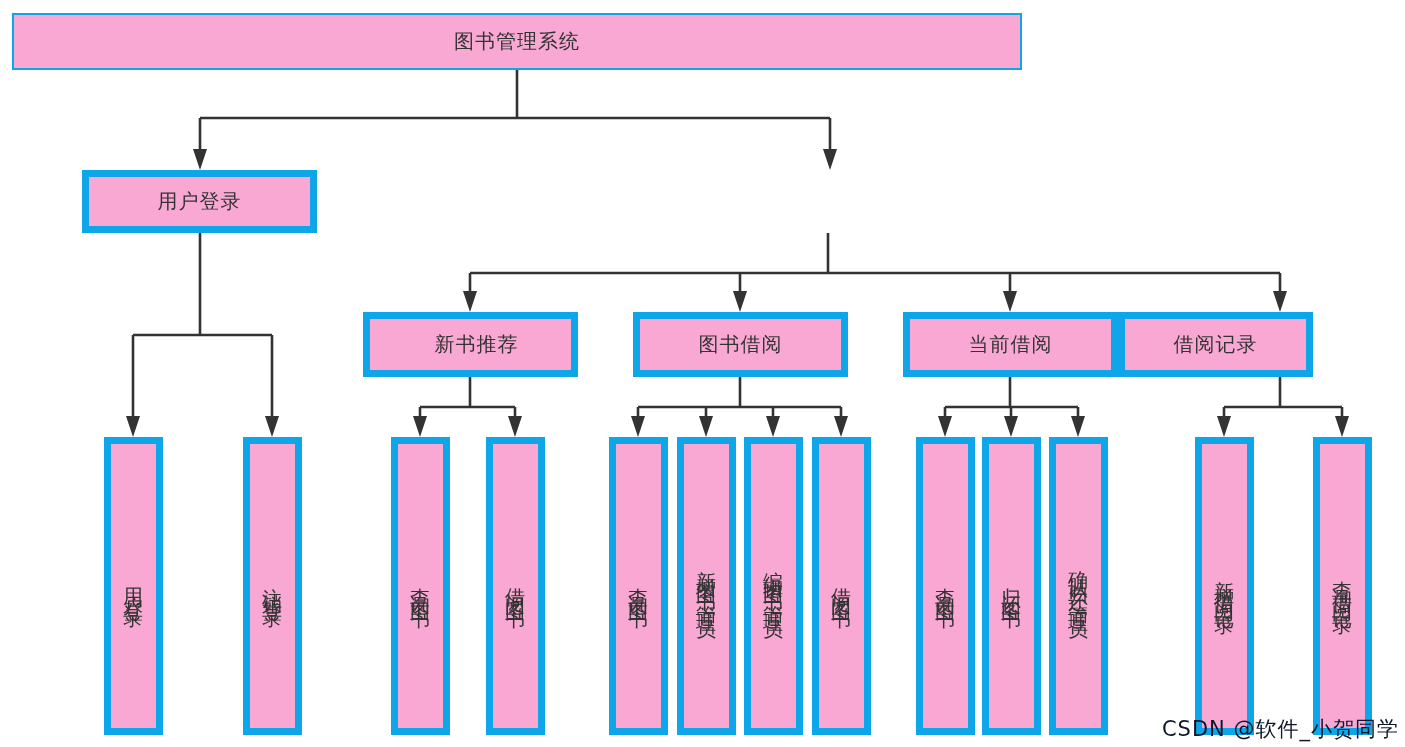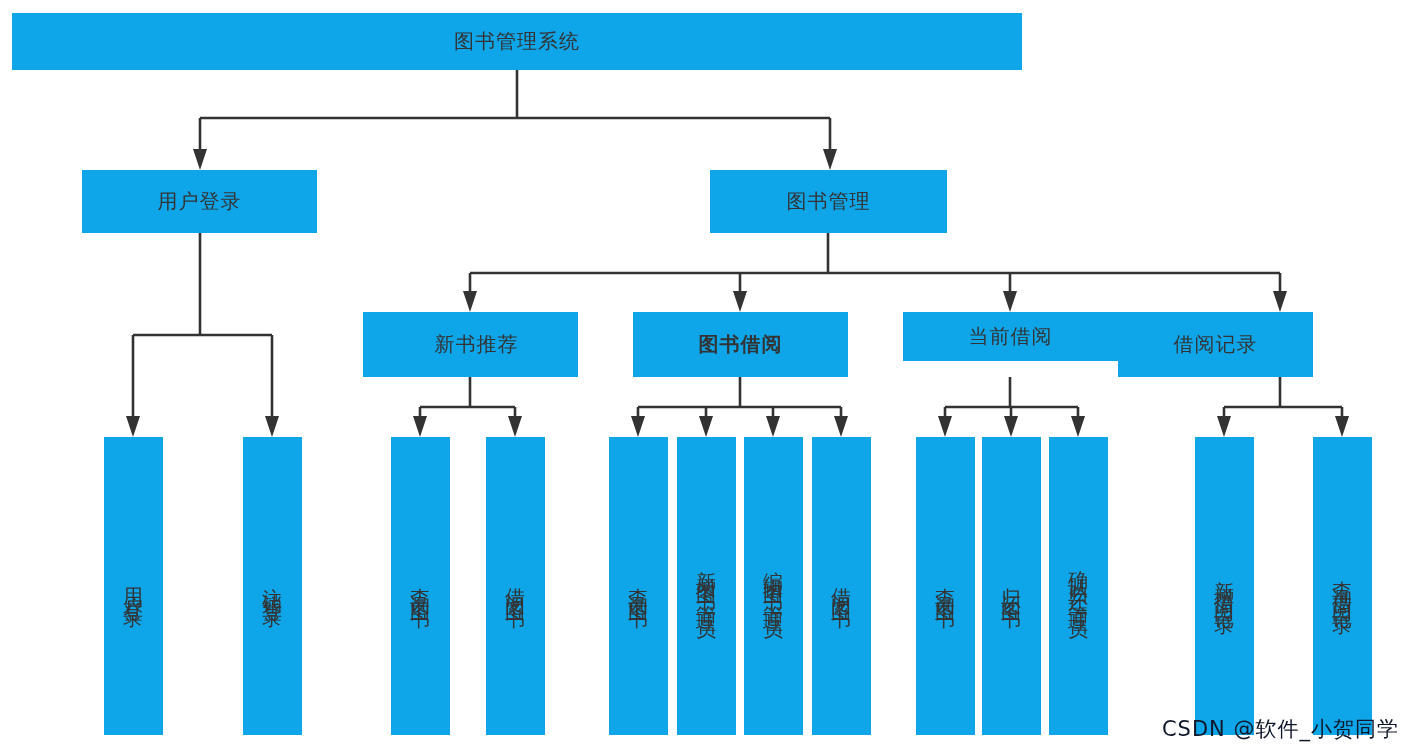"图书管理系统" .box { background: #0ea5e9 -> #f9a8d4 }
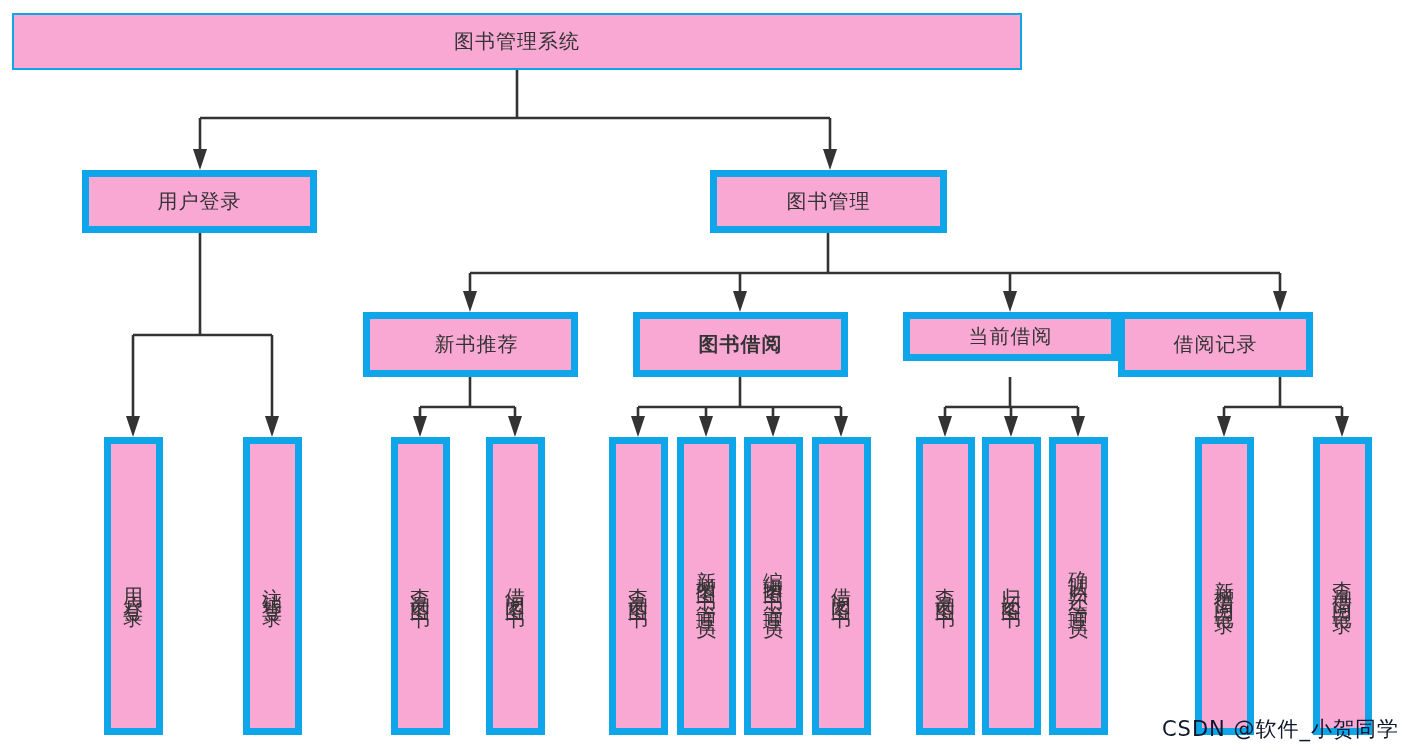"图书管理" div.box { html: <div>图书管理</div> -> none }
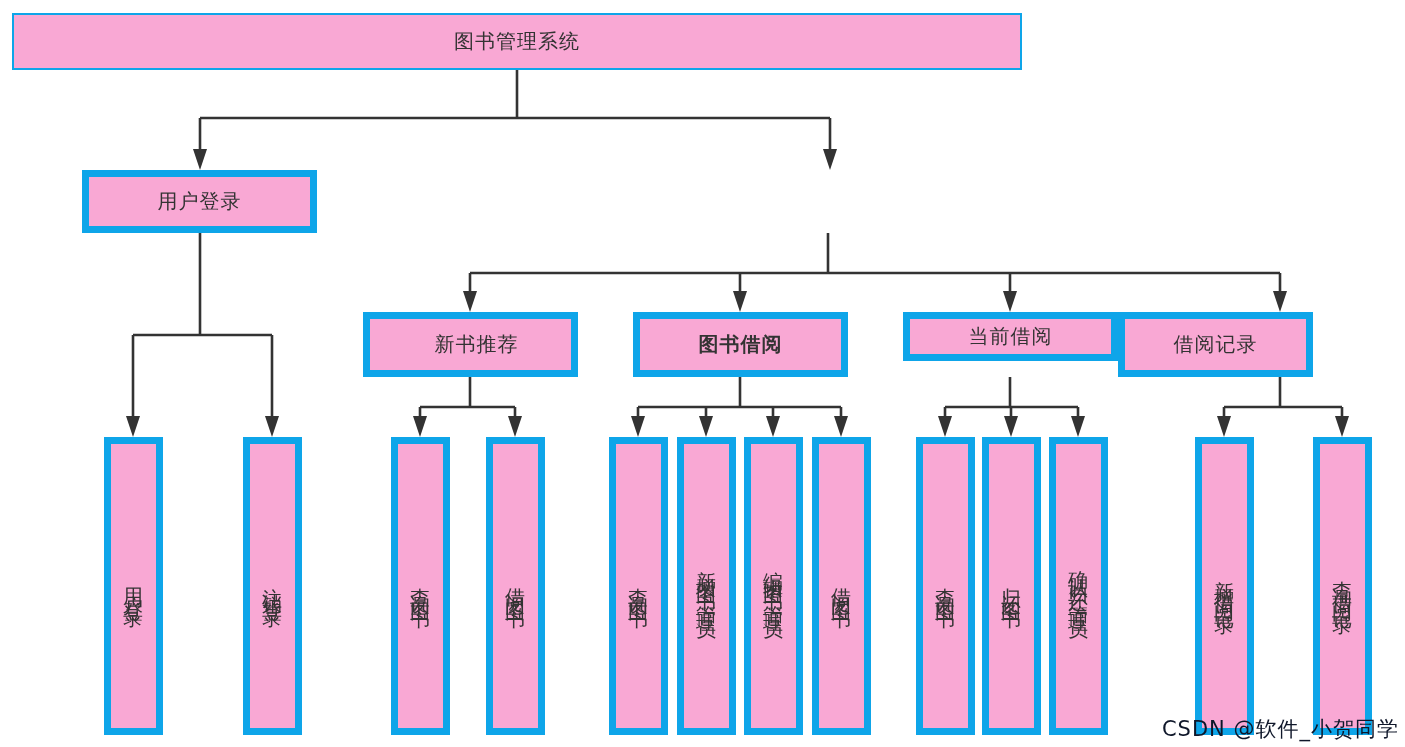"图书借阅" div.box { font-weight: bold -> none }
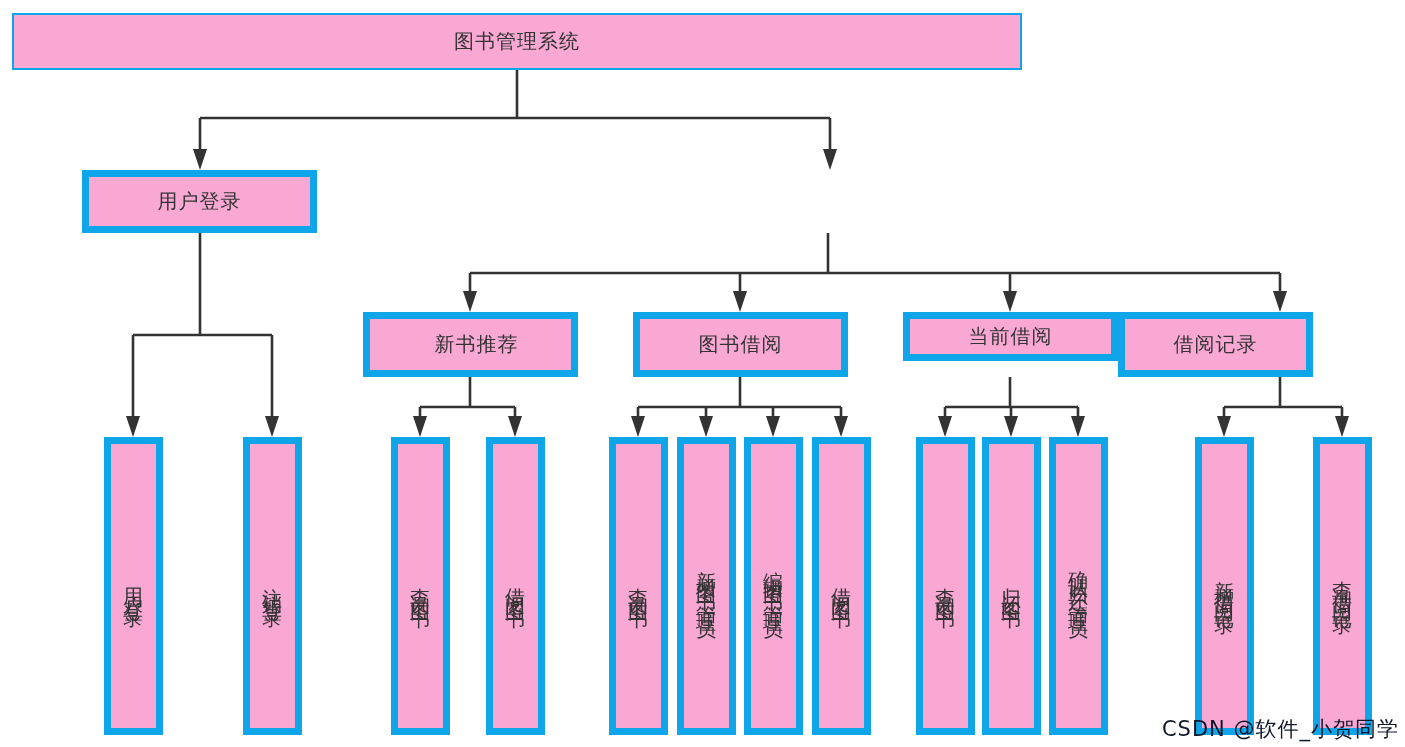"当前借阅" div.box { height: 49px -> 65px }
